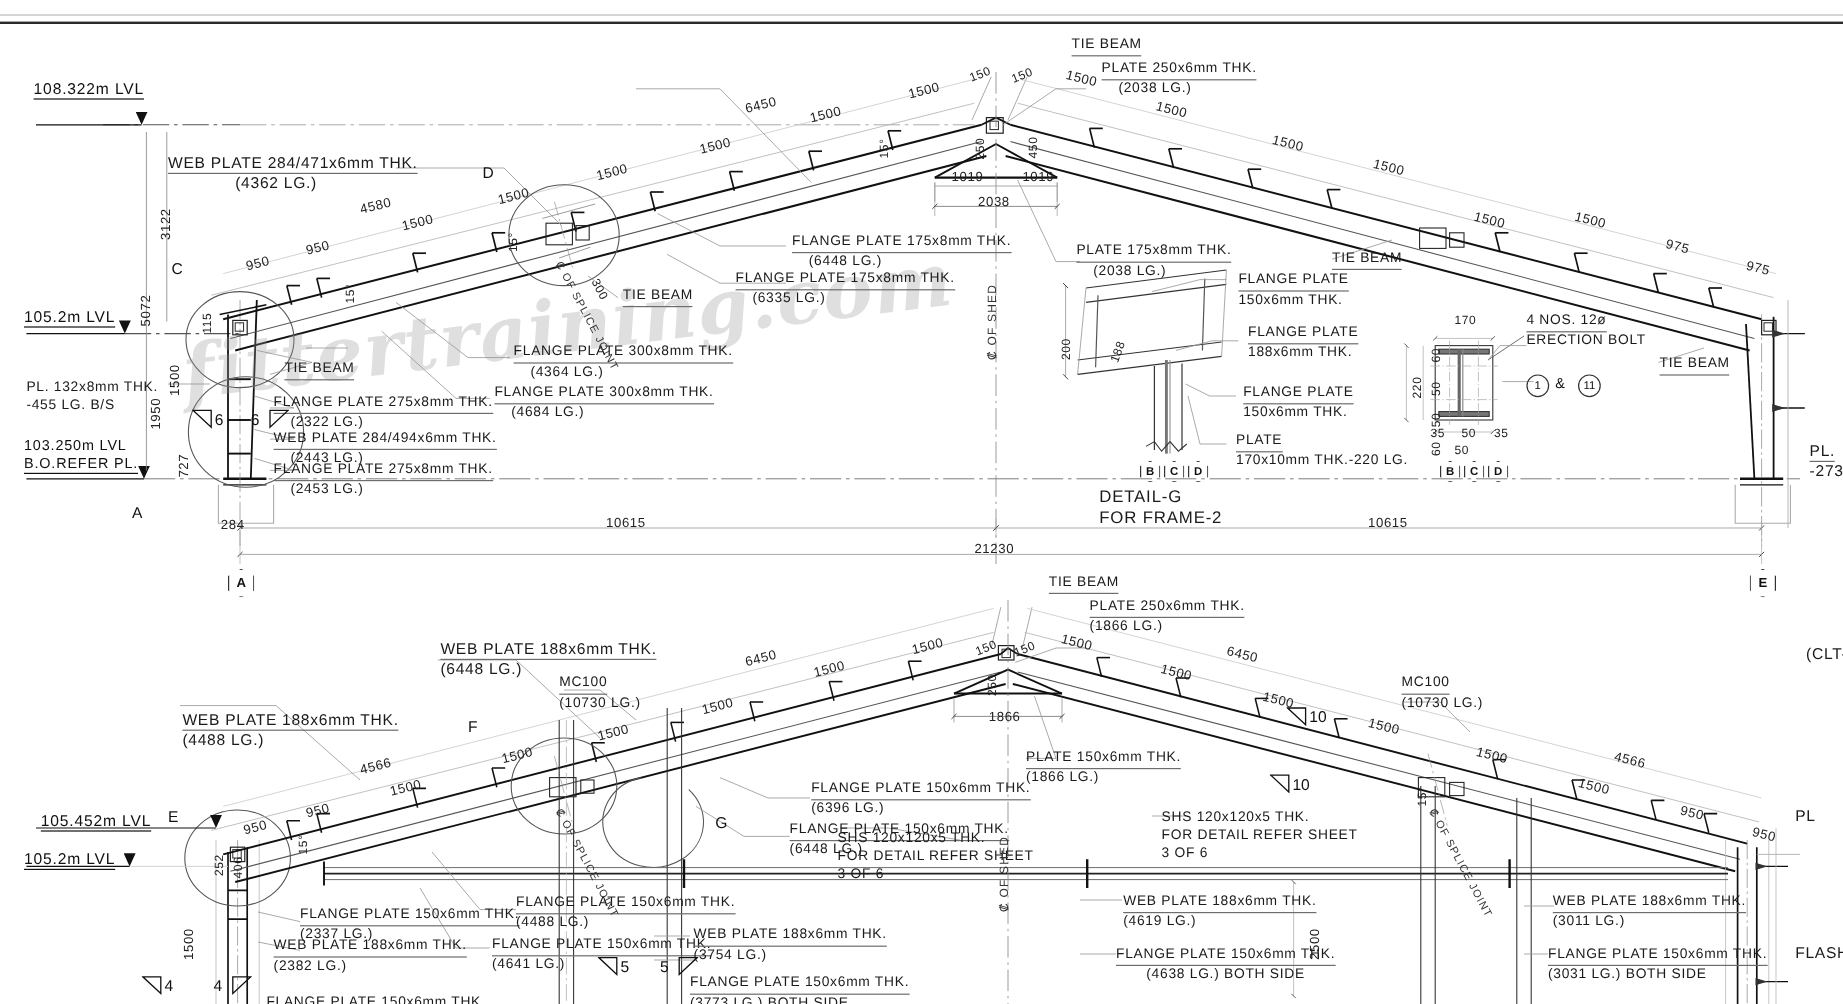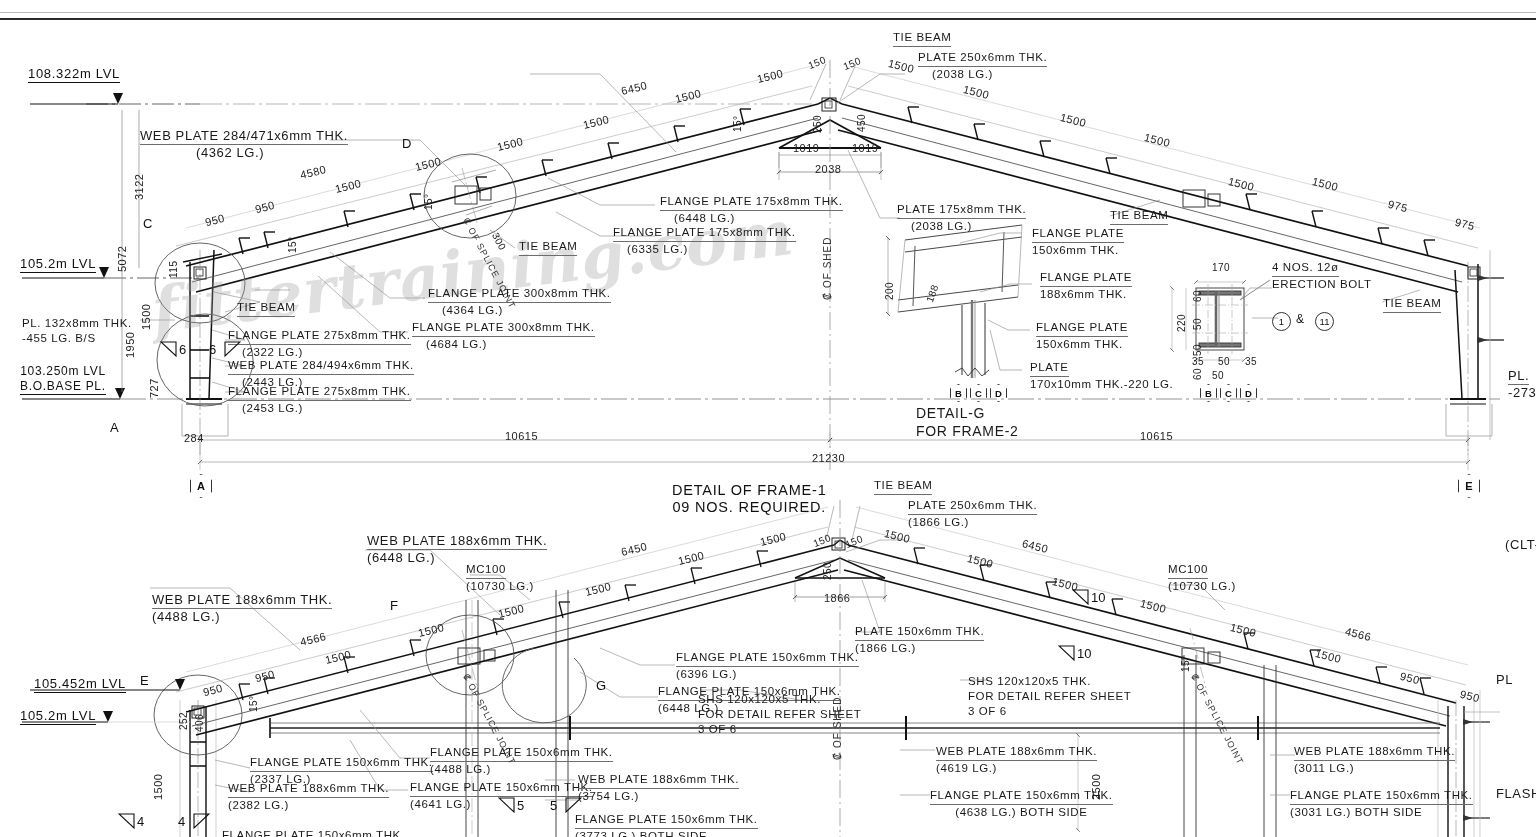"103.250m LVL" .lvl span.nb { text-align: right -> none }
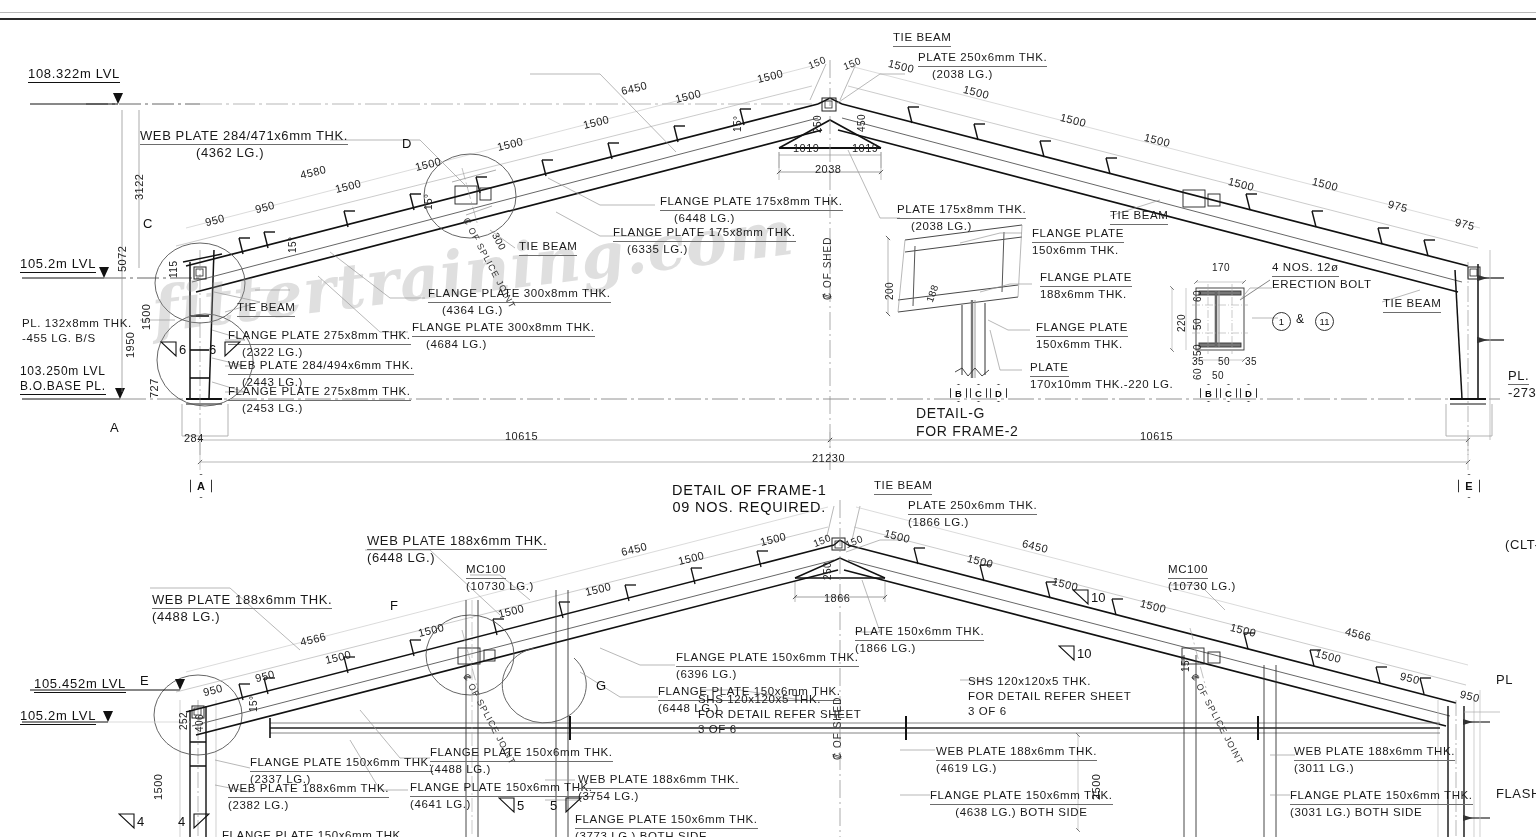"B.O.BASE PL." span { text: B.O.BASE -> B.O.REFER }
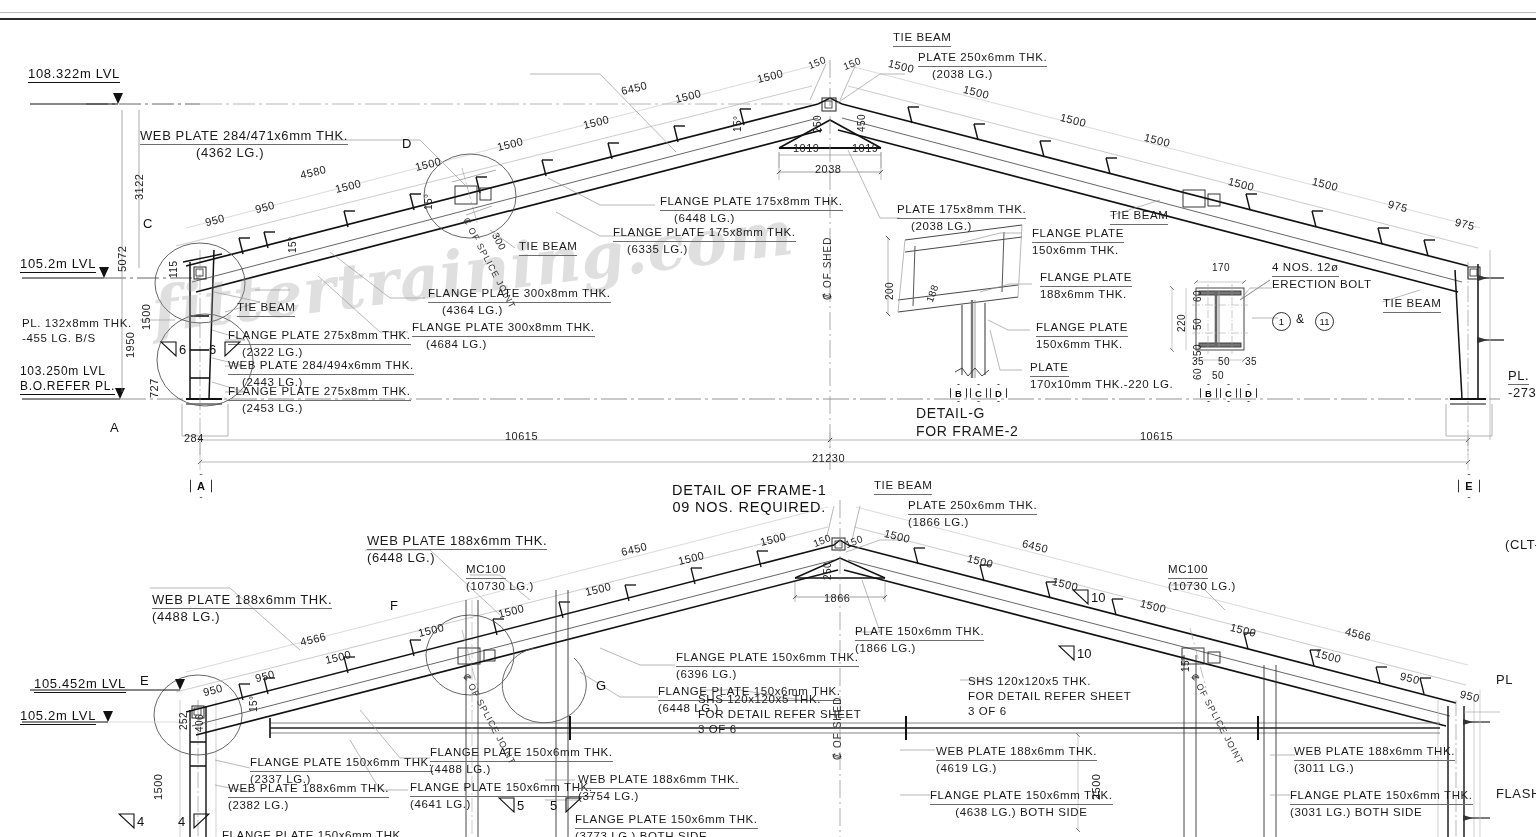"DETAIL OF FRAME-1" div.title { html: <div> <b>DETAIL OF FRAME-1</b><br> <b>09 NOS. REQUIRED.</b> </div> -> none }
